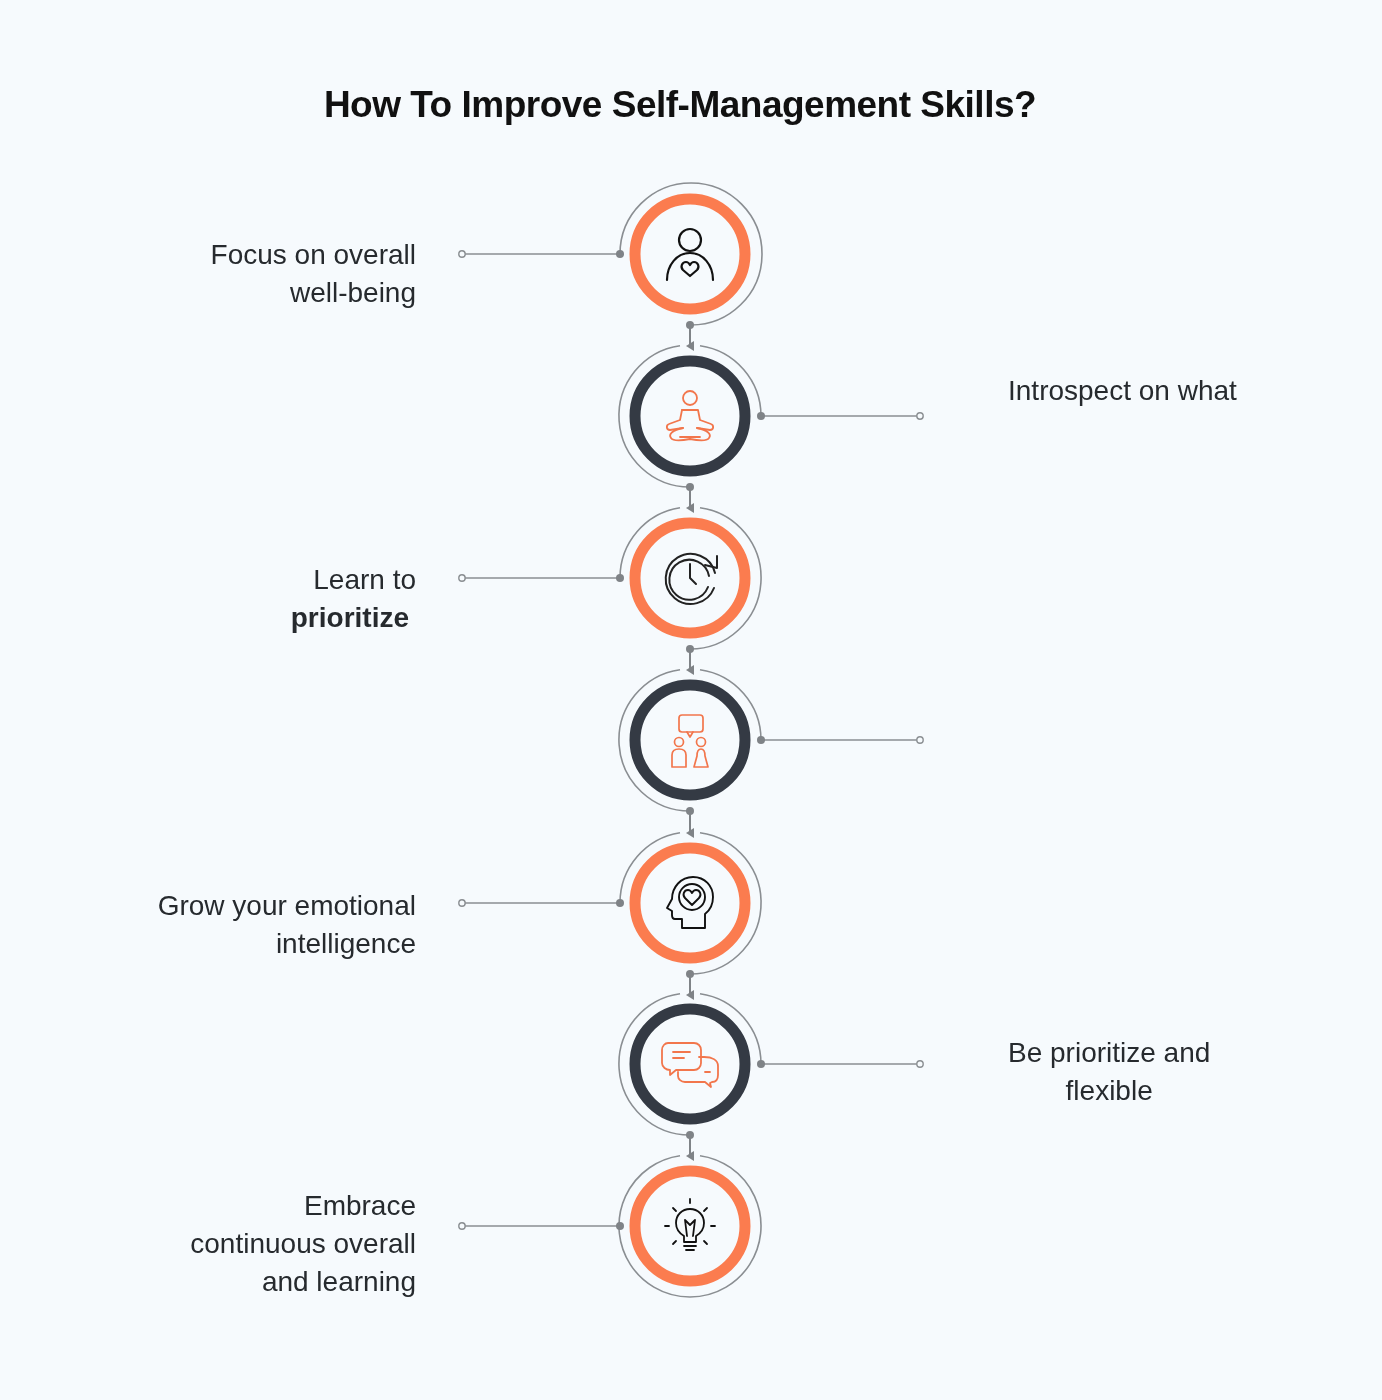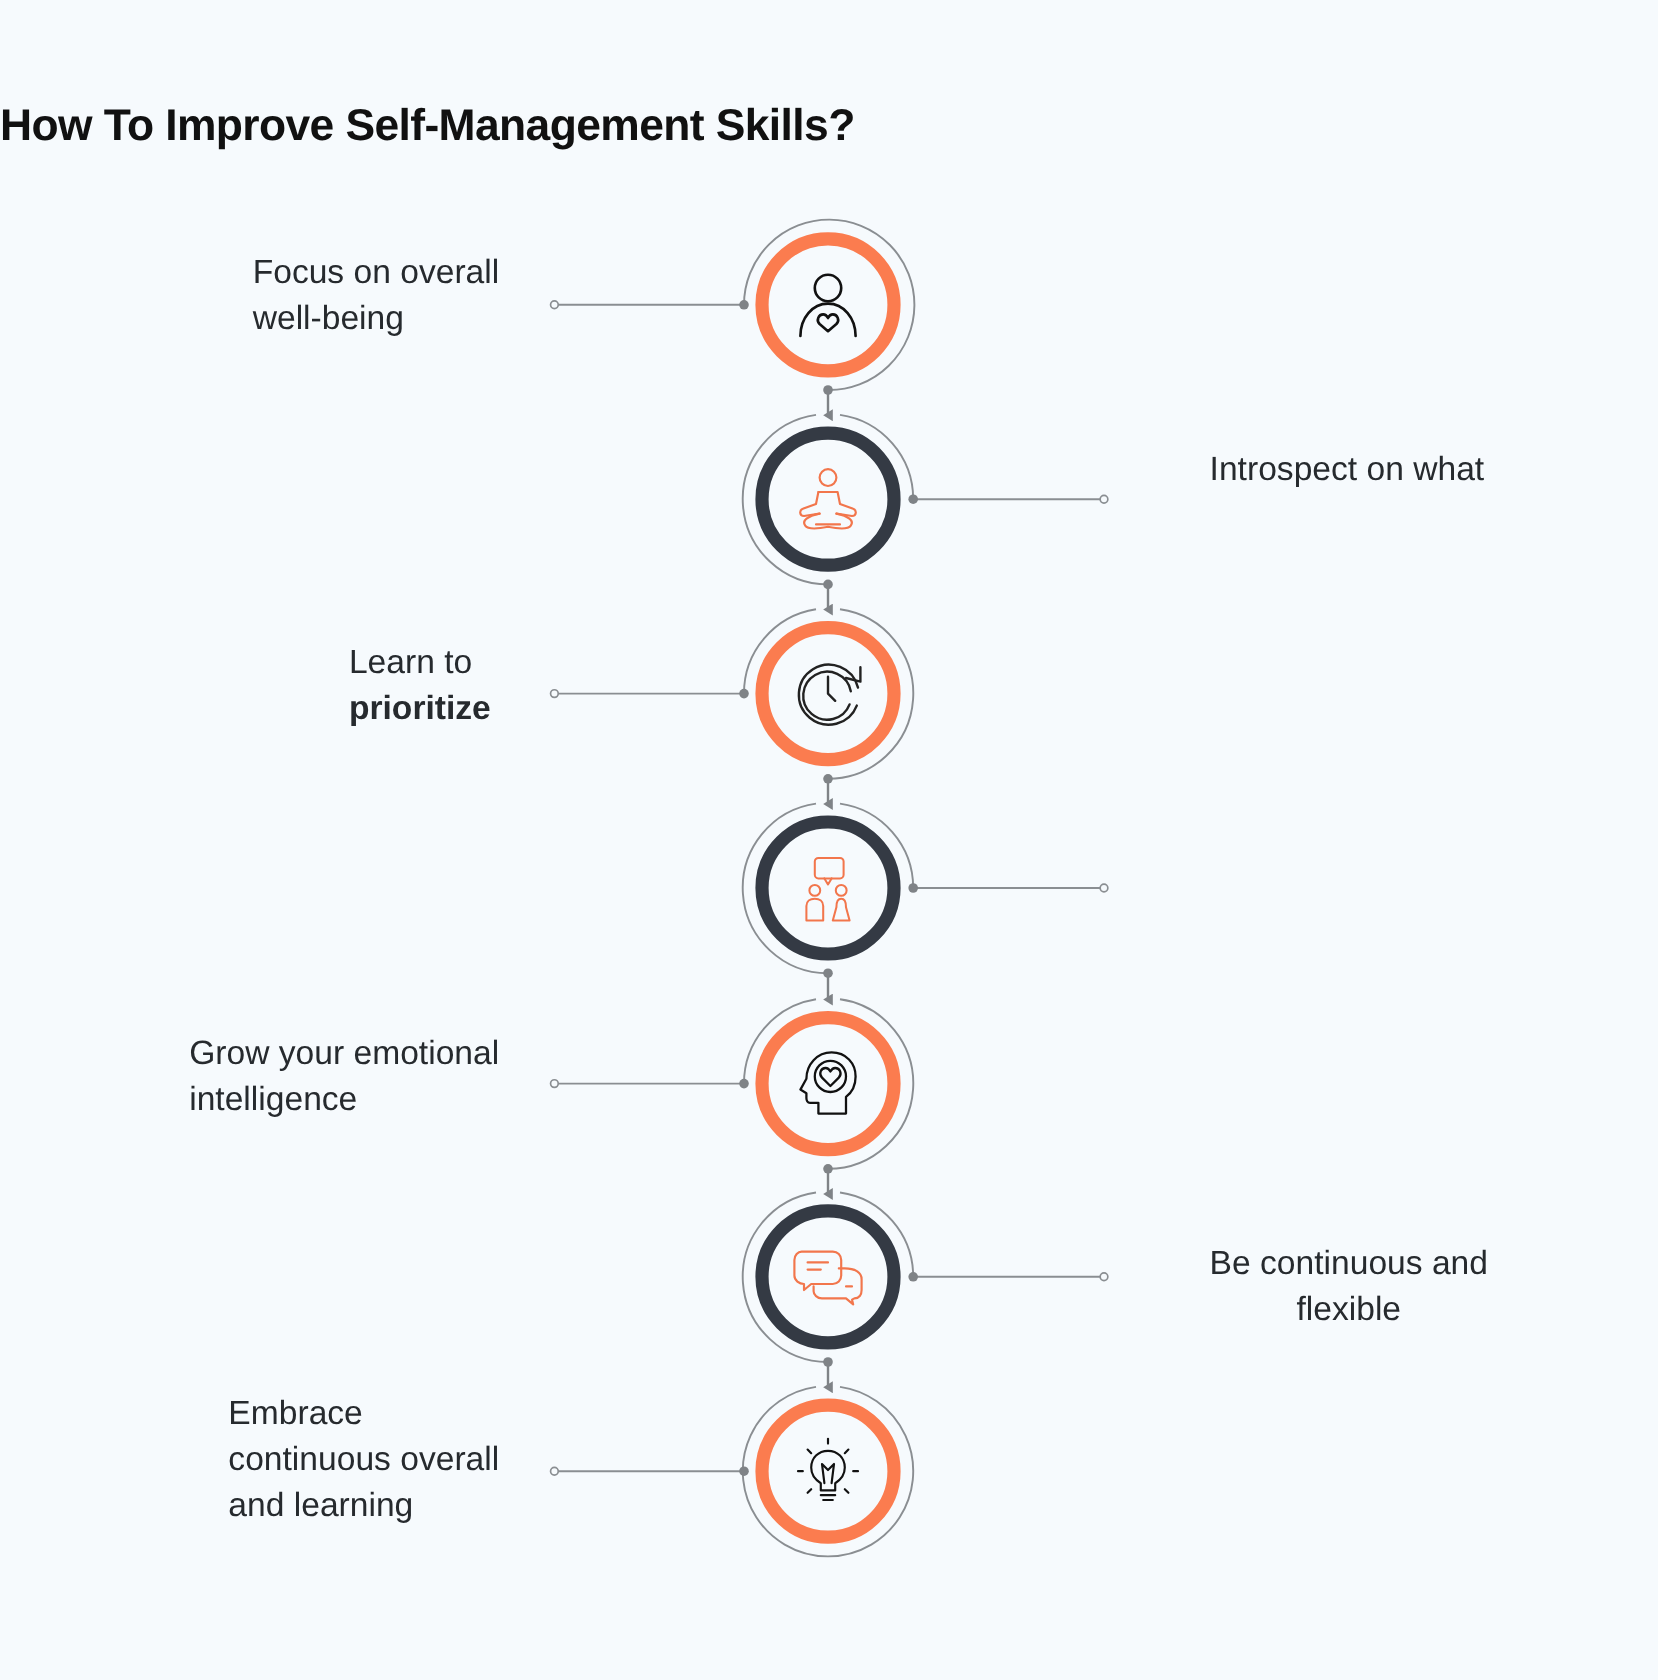"How To Improve Self-Management Skills?" .title { text-align: none -> center }
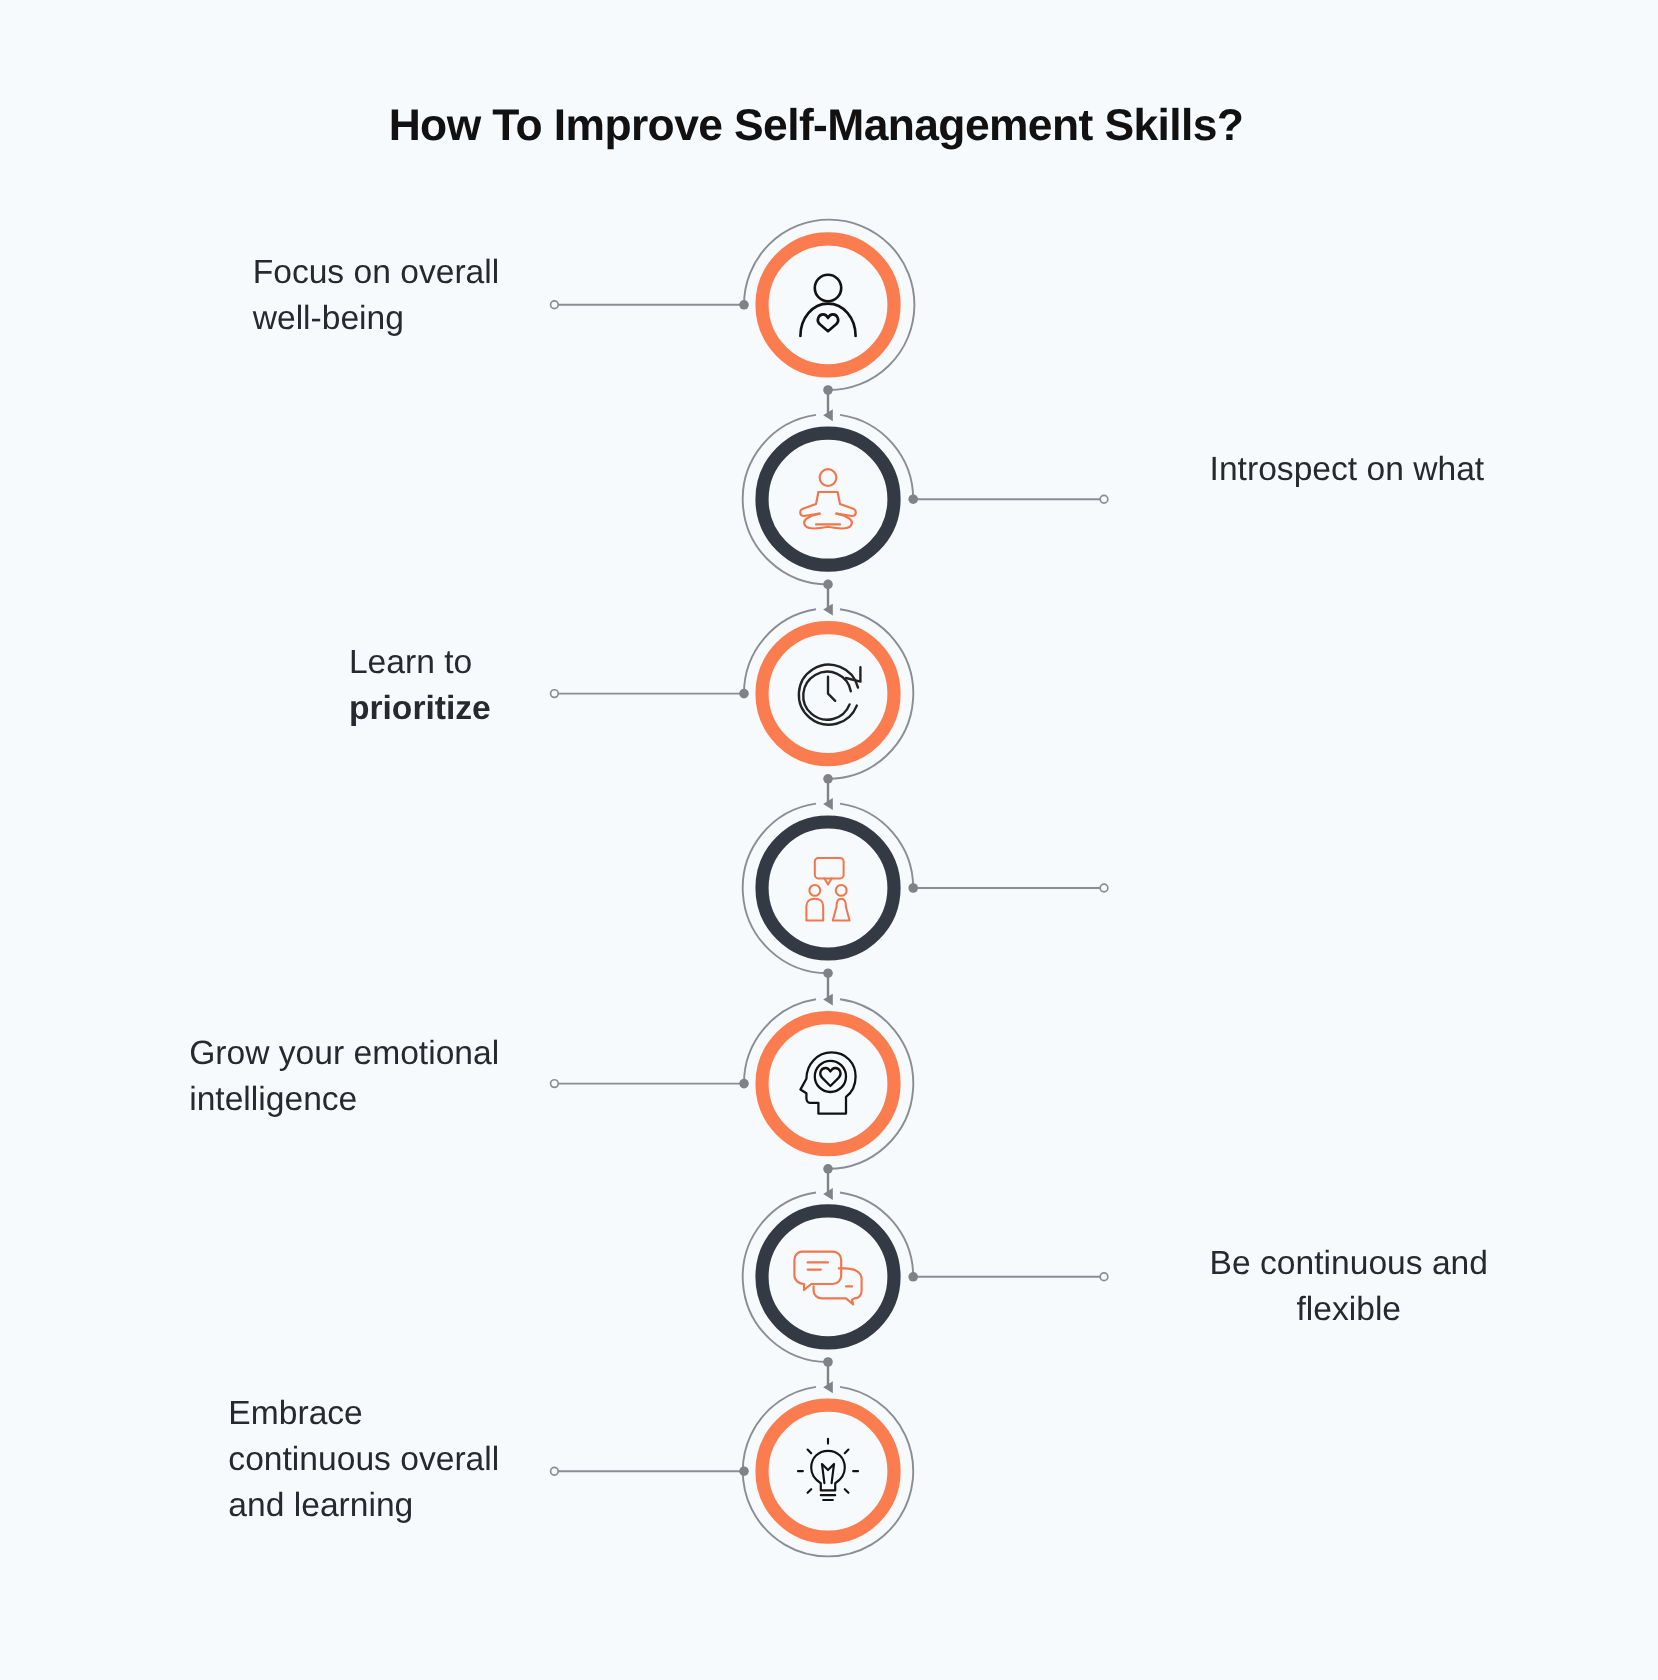"Focus on overall" .label.left { margin-top: none -> 28px; text-align: left -> right }
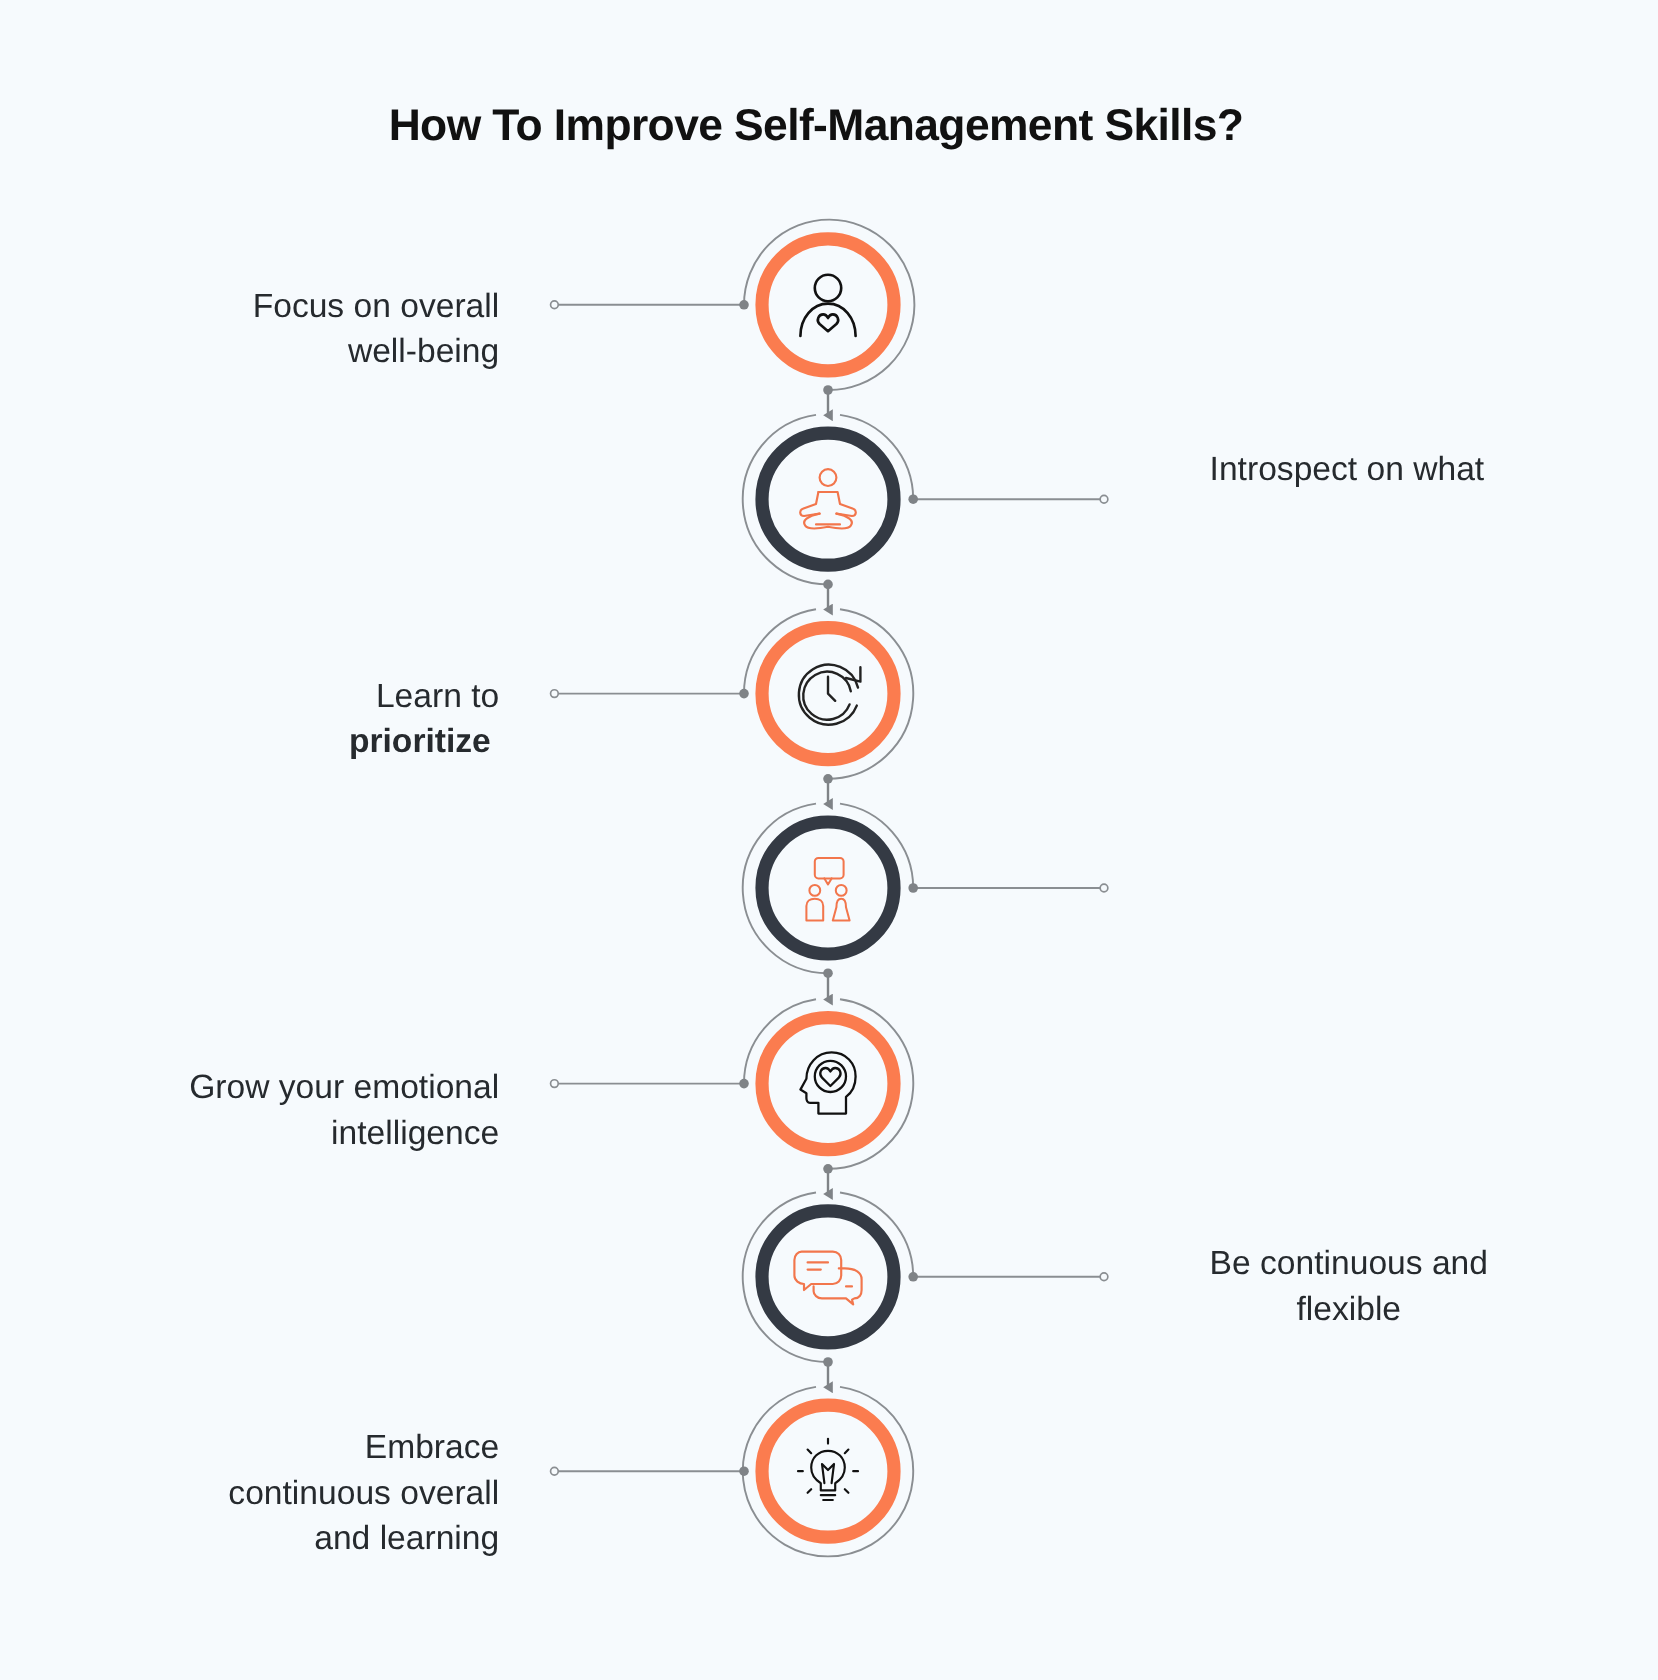"Be continuous and" span.ln { text: continuous -> prioritize }
